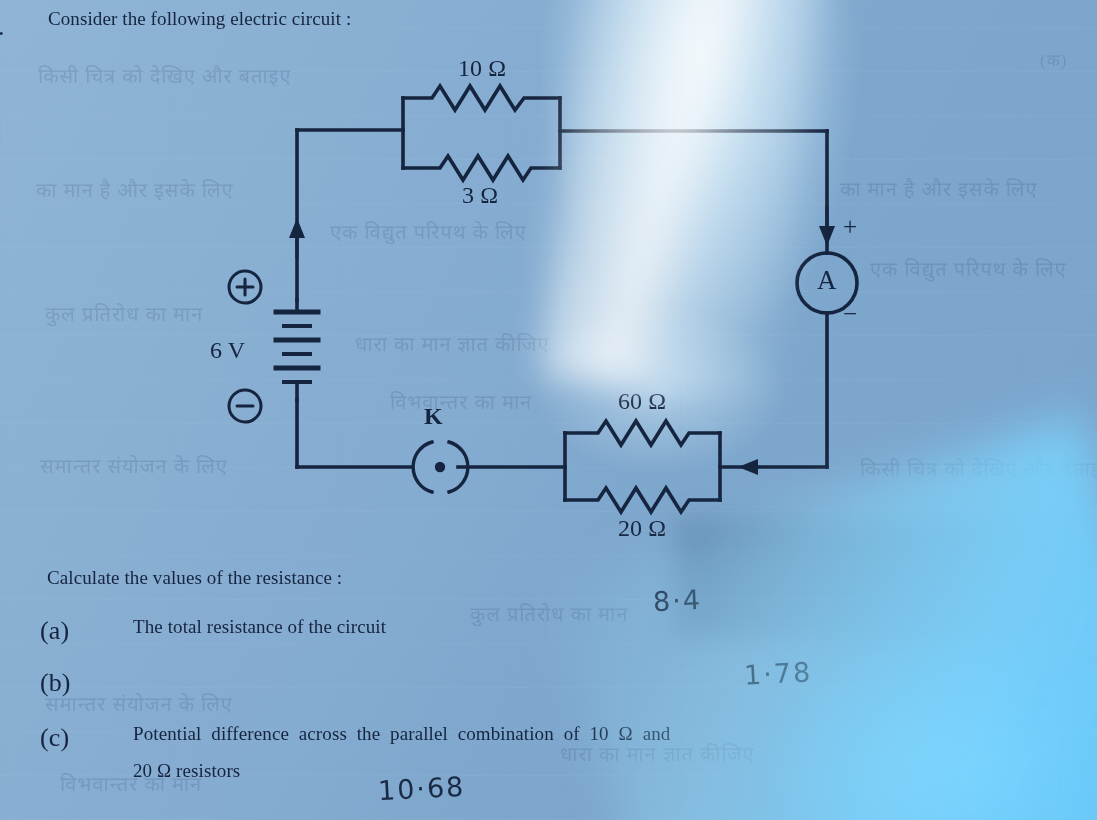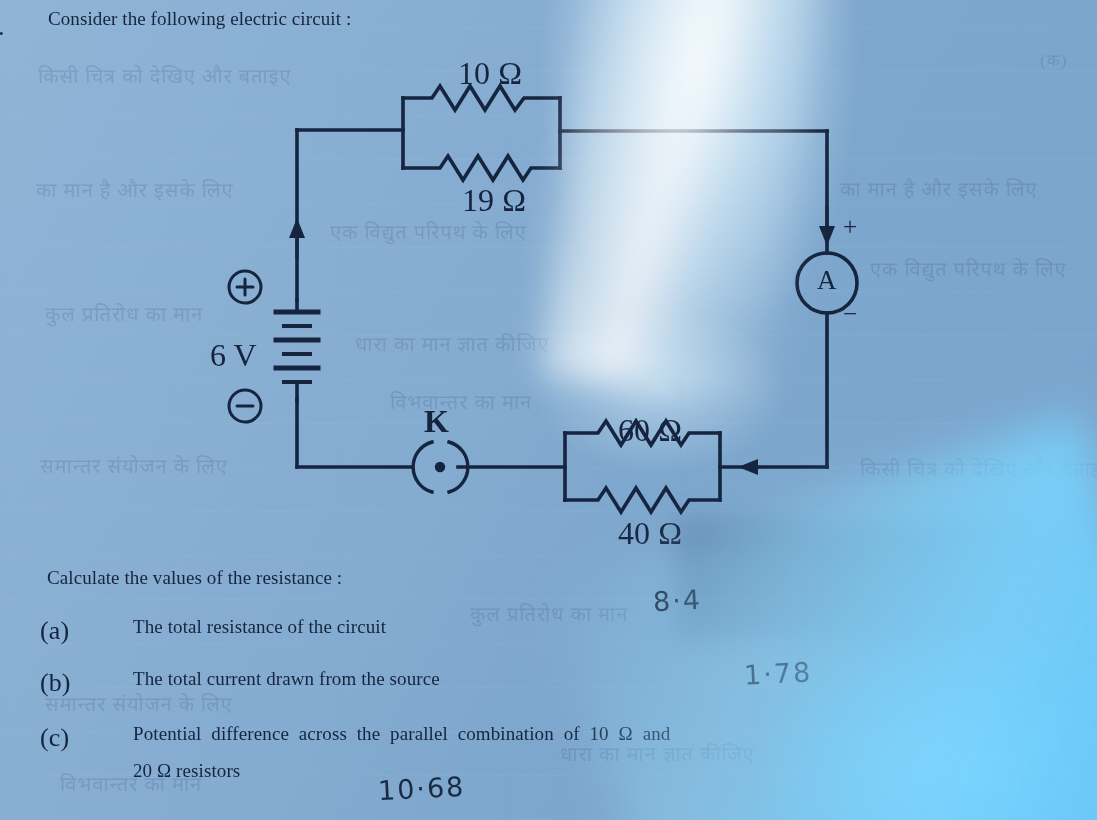"10 Ω" .lbl { font-size: 32px -> 24px }
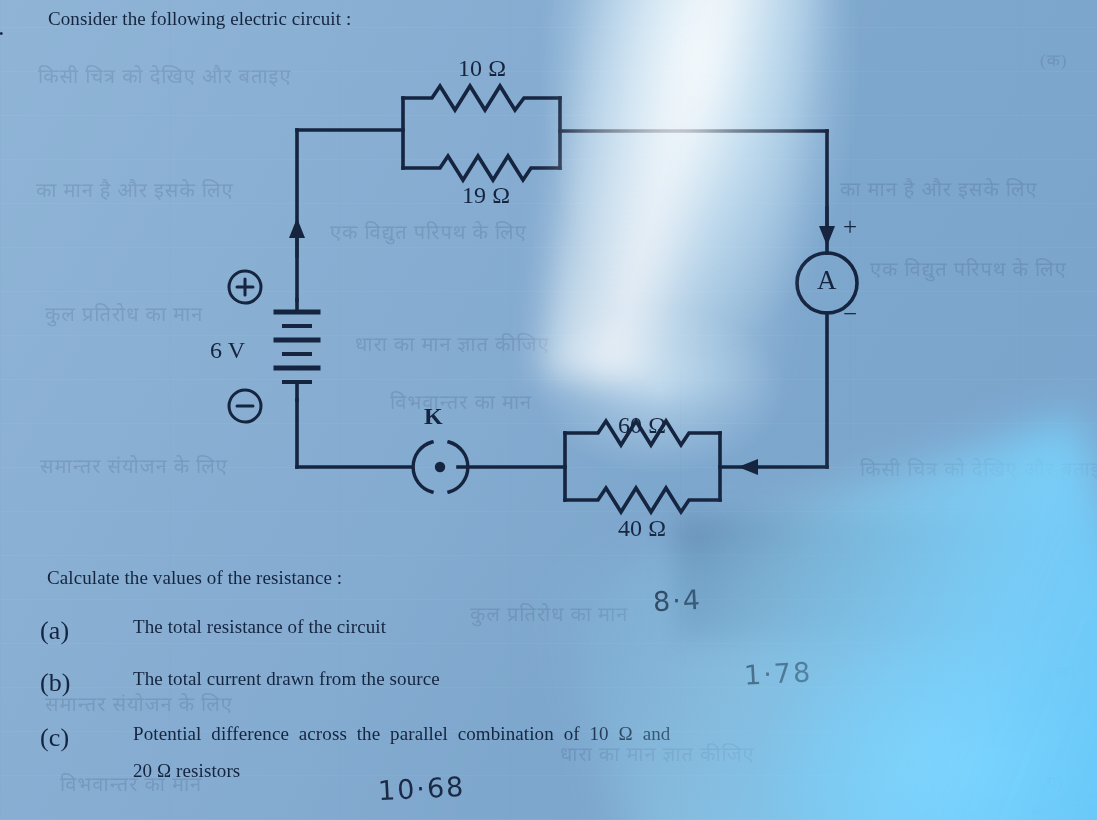"19 Ω" div.txt { text: 19 -> 3 }
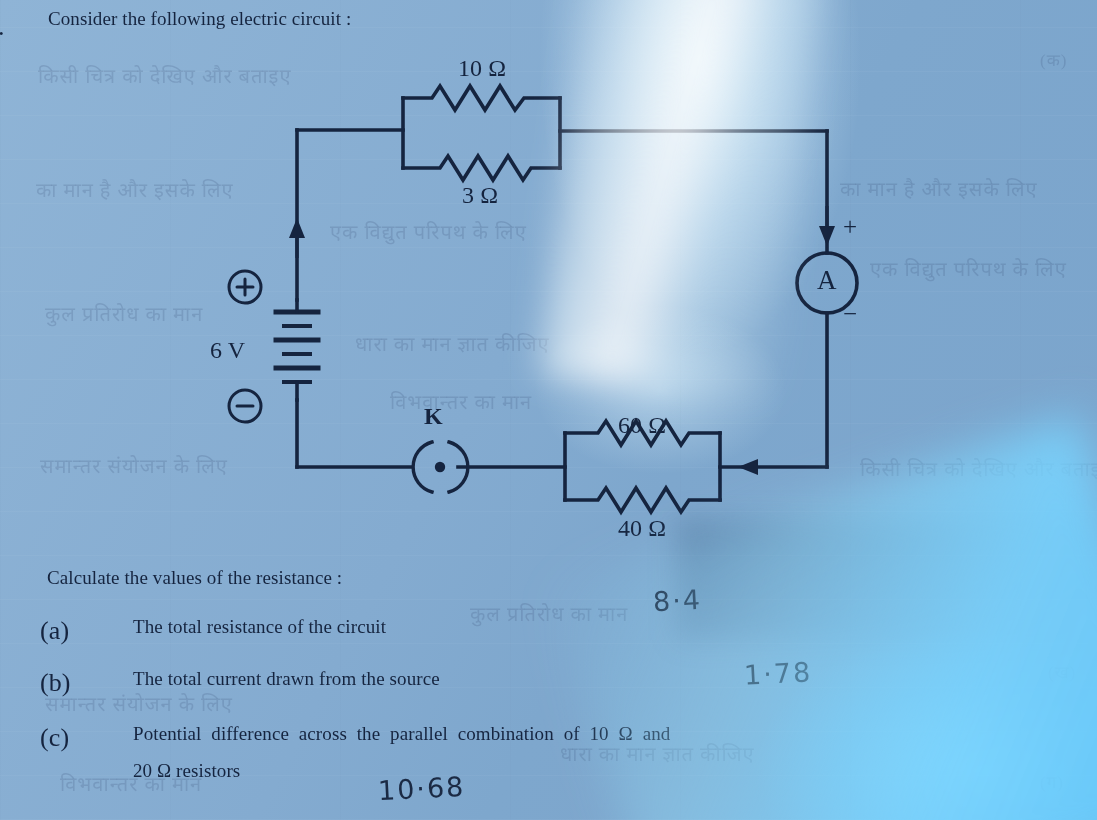"60 Ω" div.txt { top: 412px -> 388px }
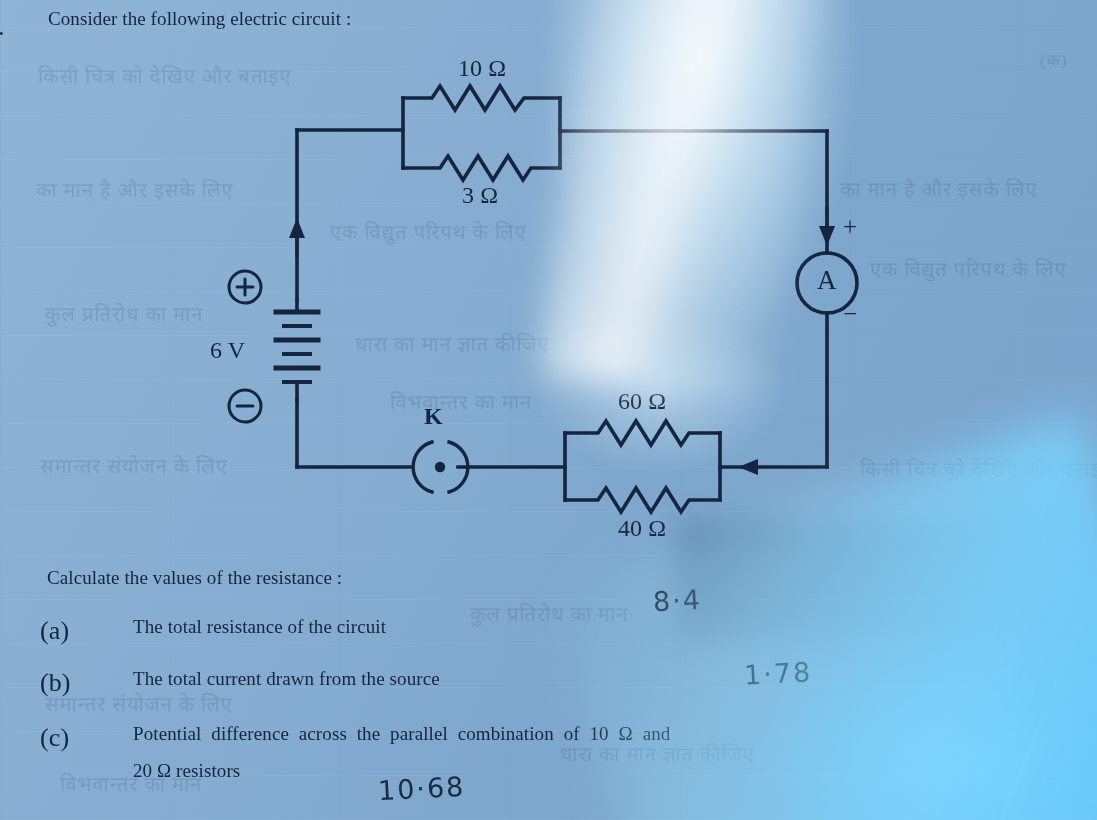"40 Ω" div.txt { text: 40 -> 20 }
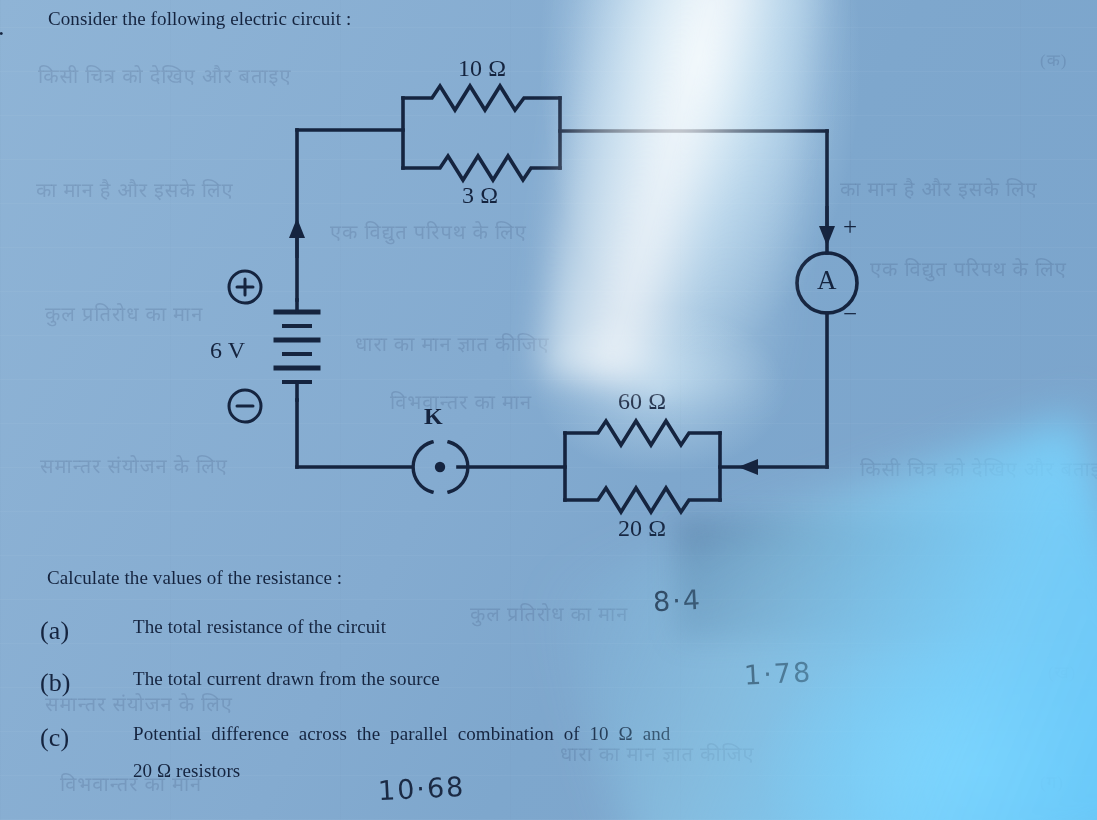"The total current drawn from" div.txt { html: <div>The total current drawn from the source</div> -> none }
